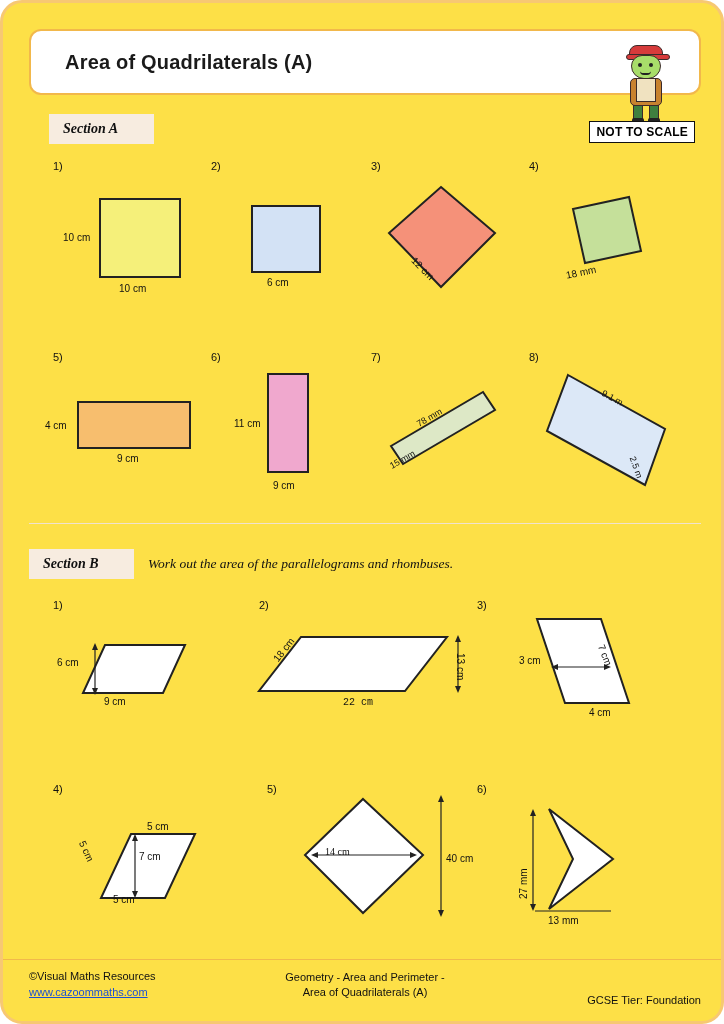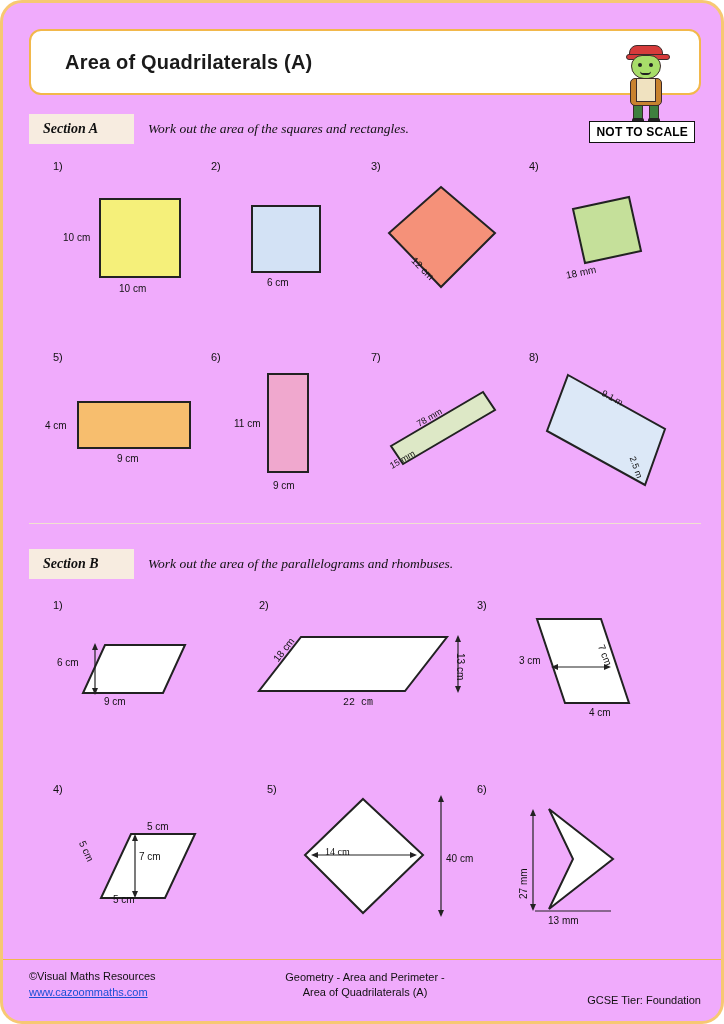"Area of Quadrilaterals (A)" .page { background: #f0abfc -> #fde047 }
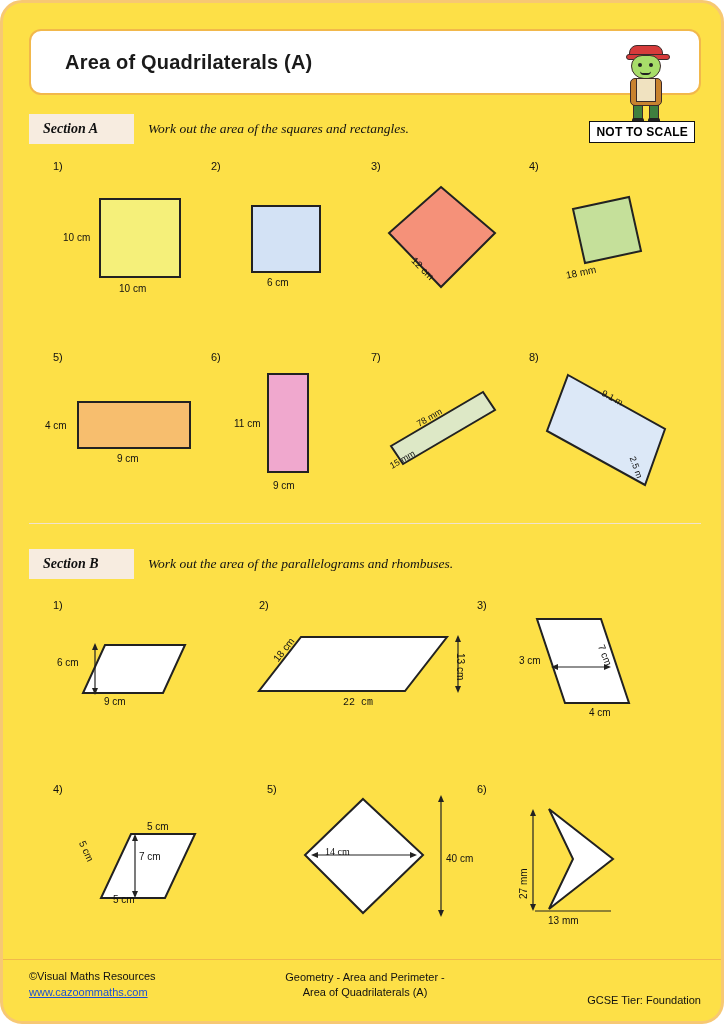"Section A" div.section-bar { margin-left: none -> 20px }
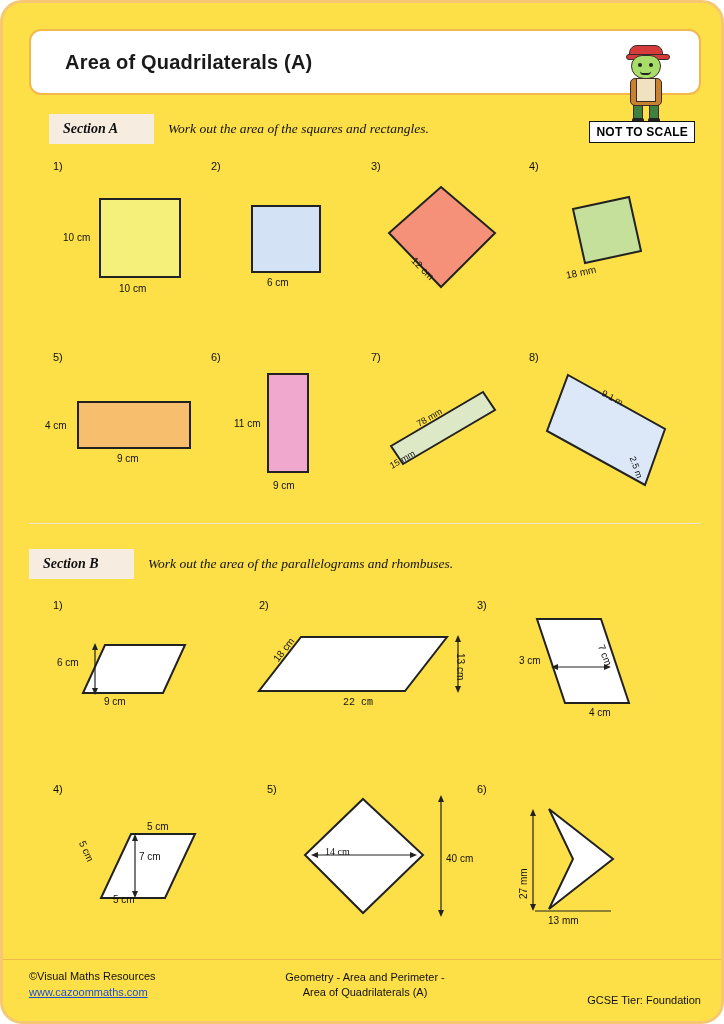"Work out the area of the squares" div.section-desc { html: <div>Work out the area of the squares and rectangles.</div> -> none }
